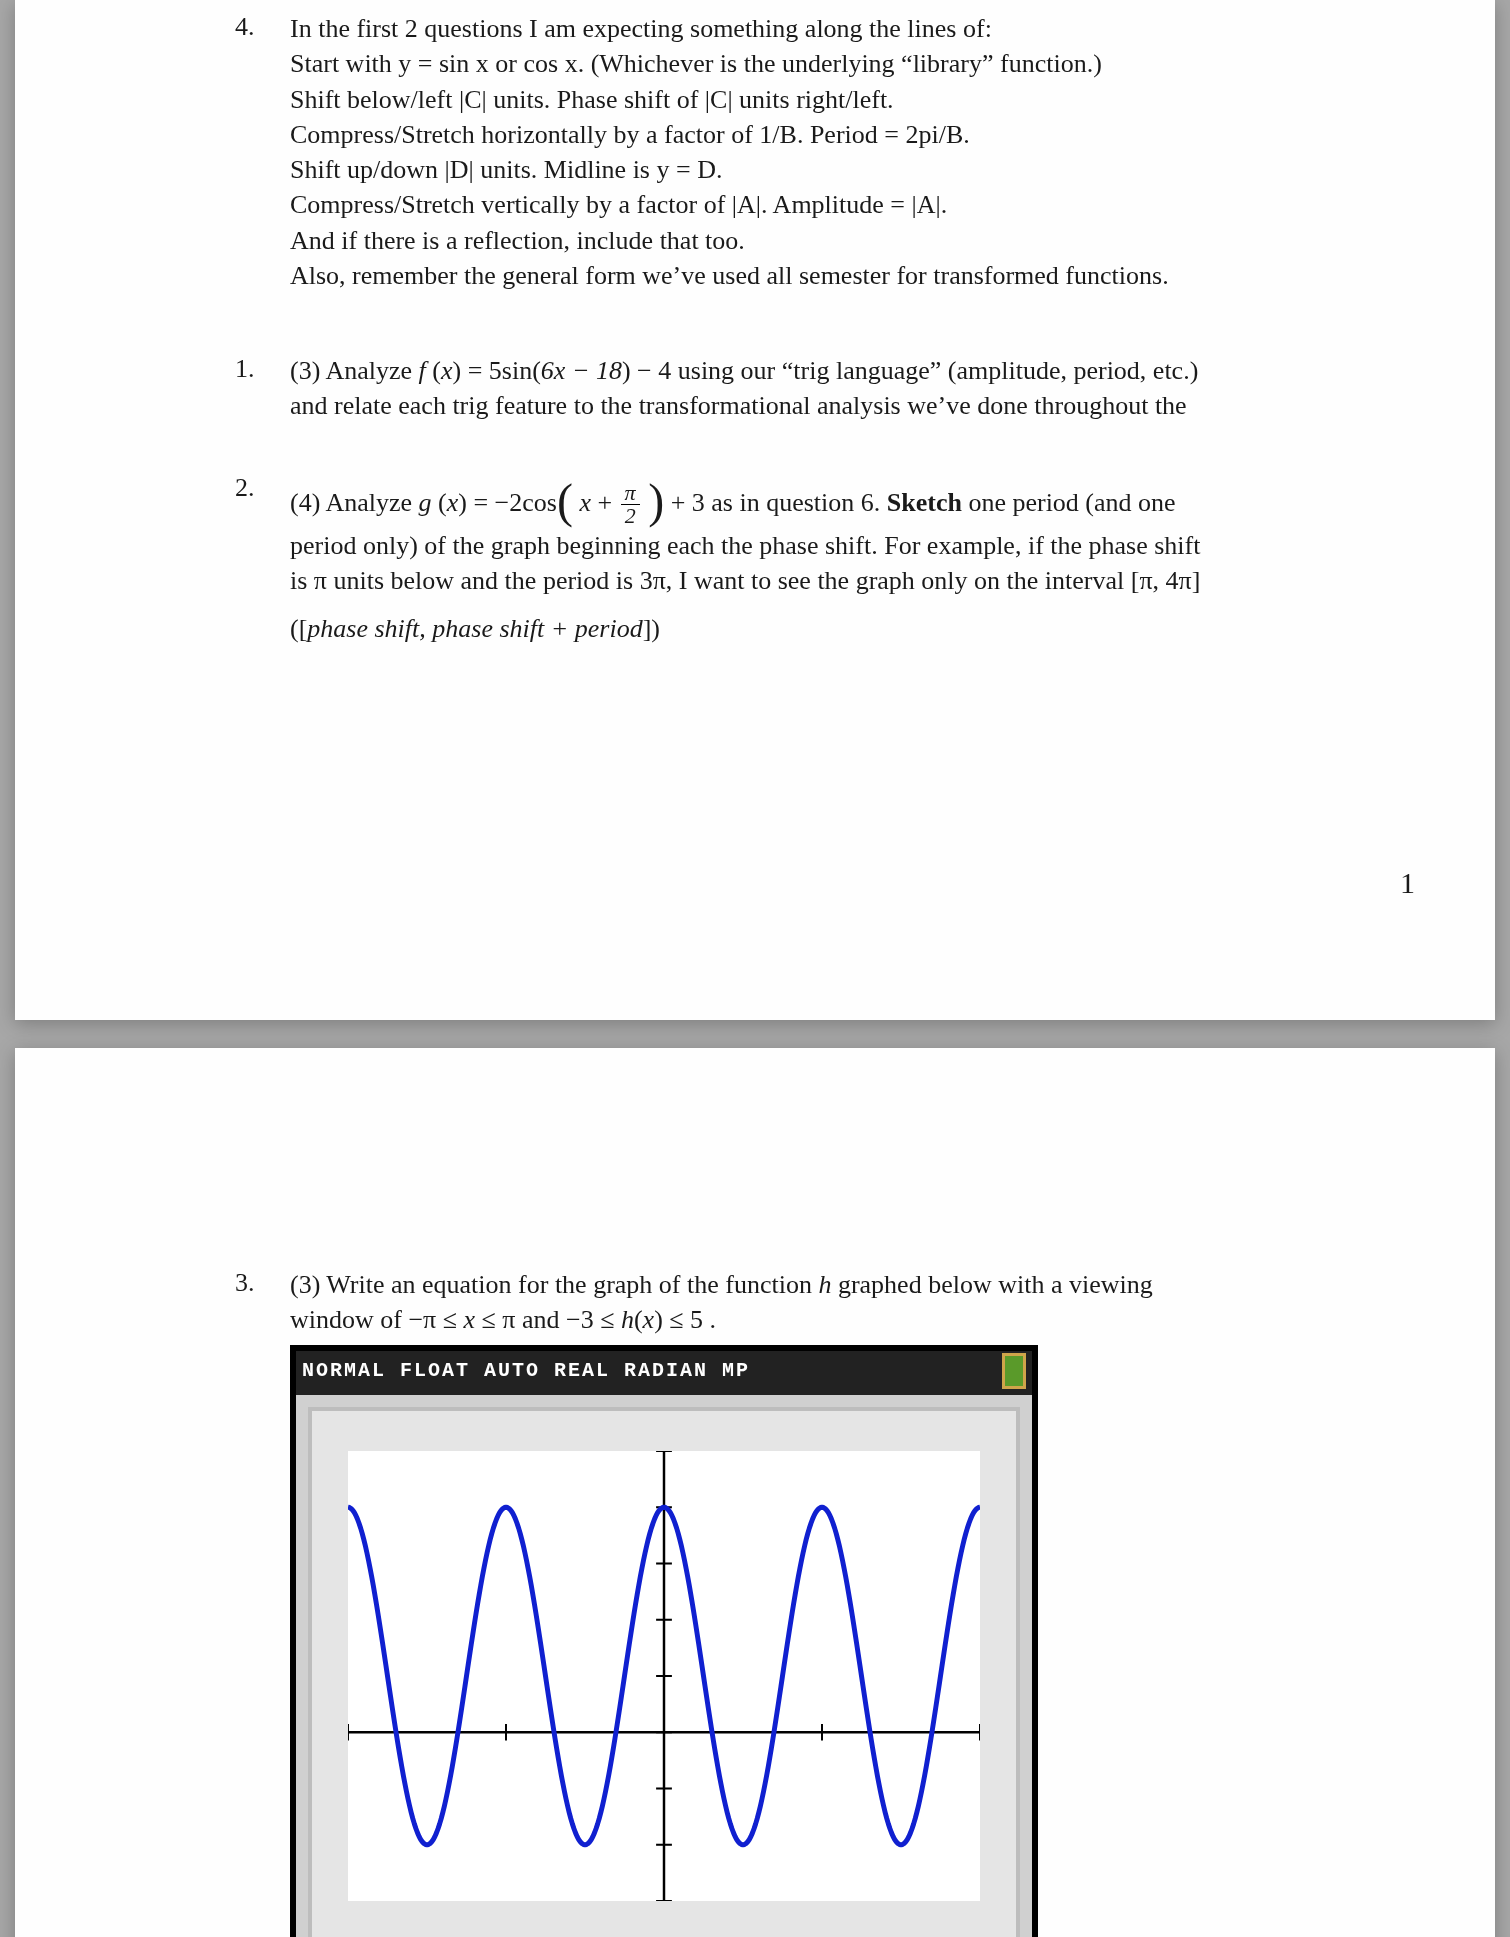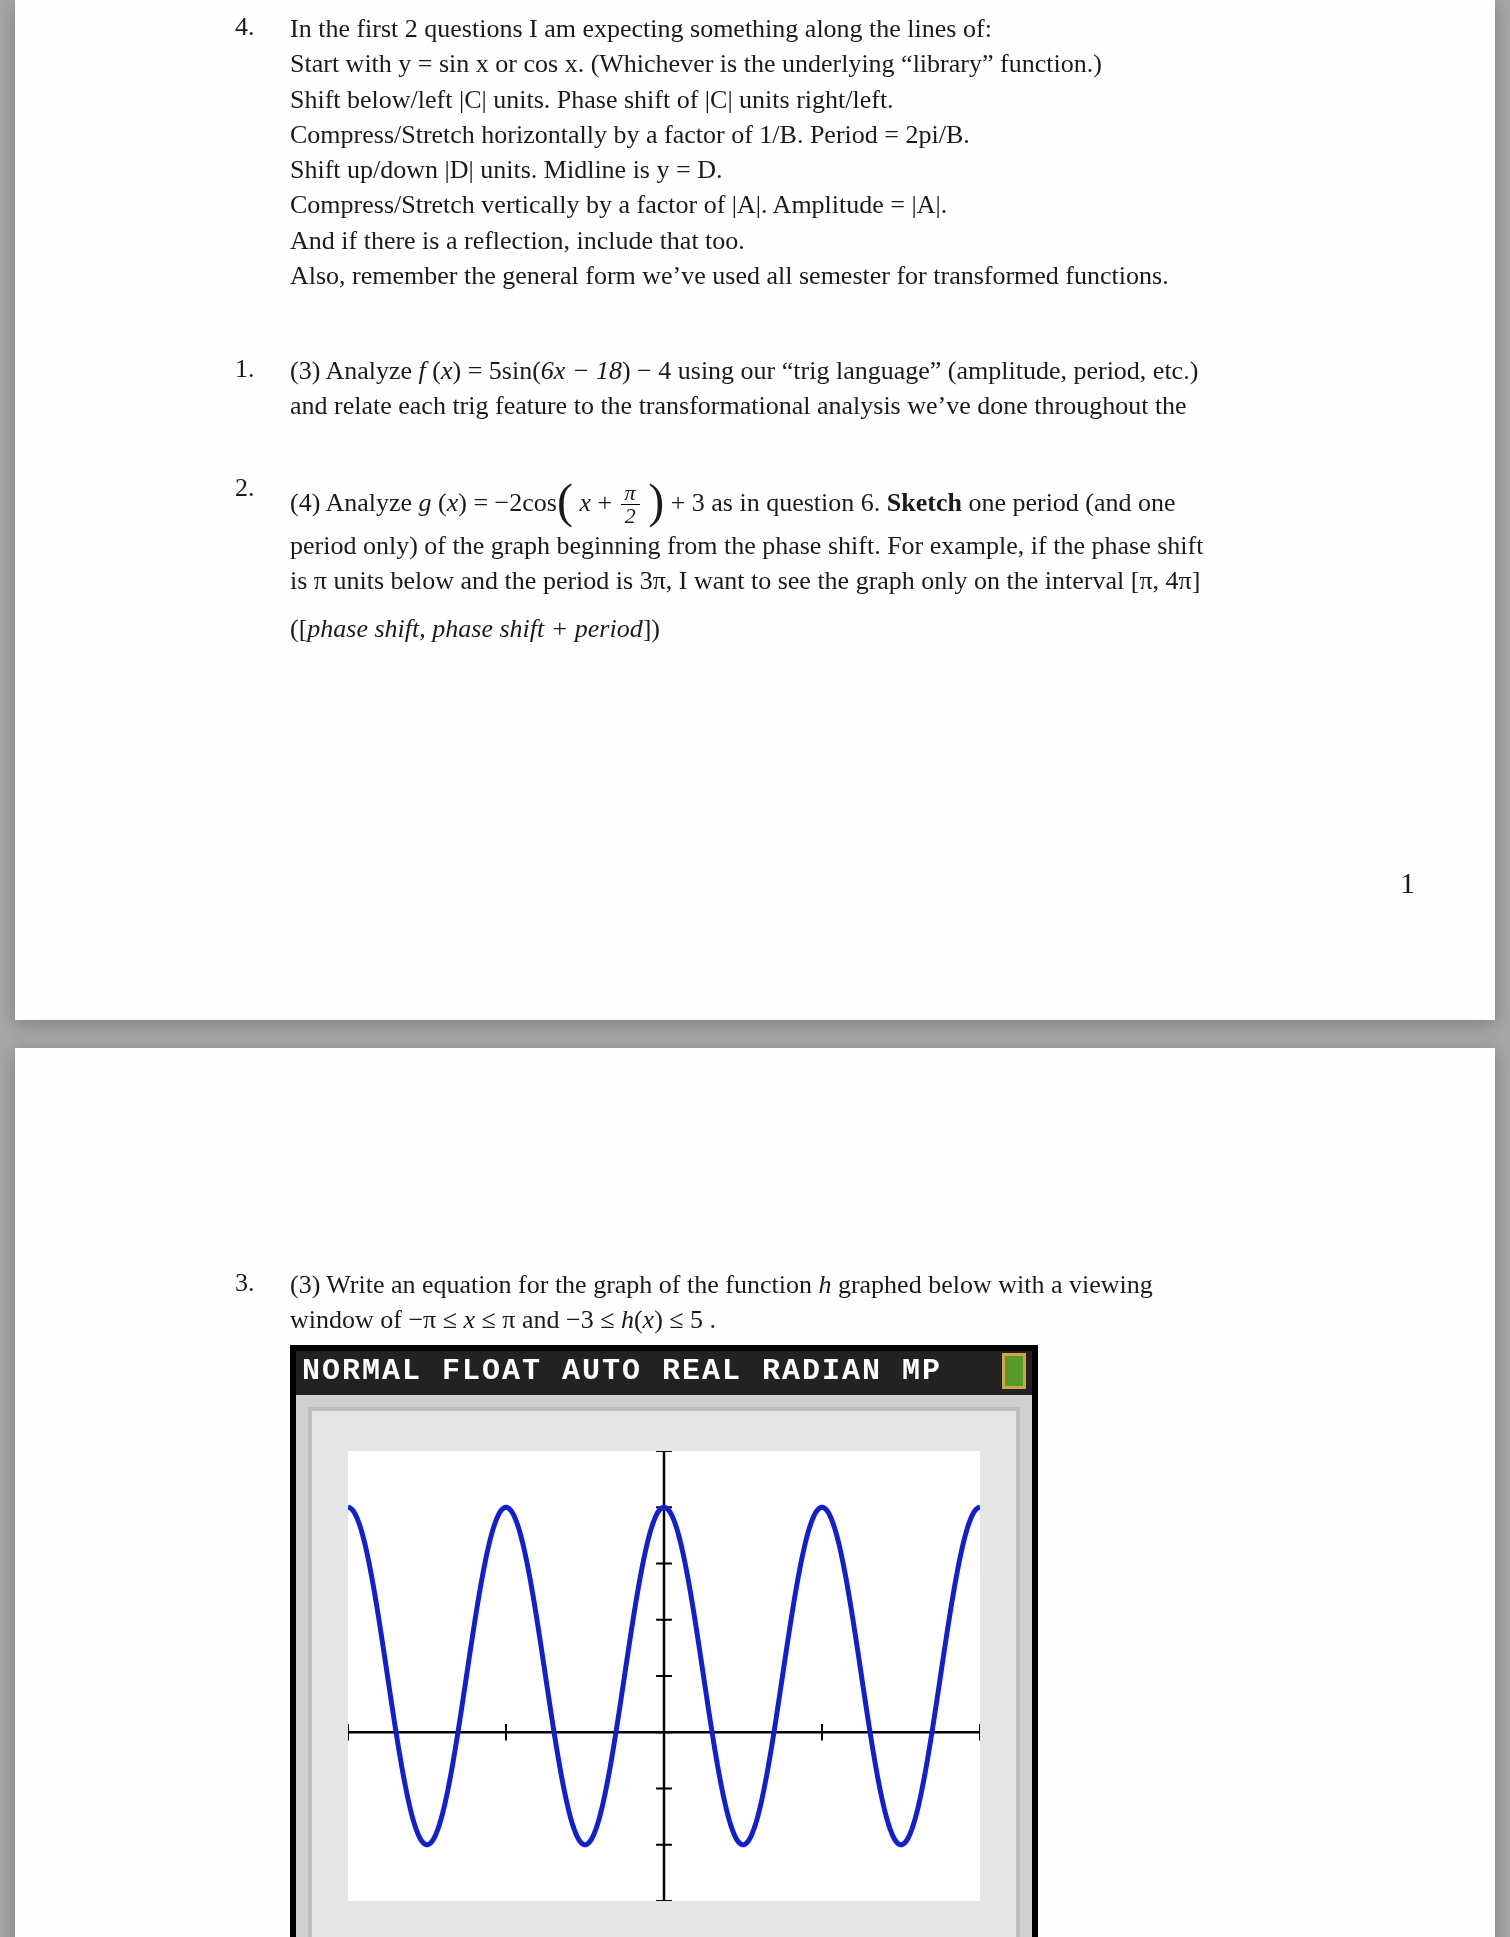"period only) of the graph" p { text: from -> each }
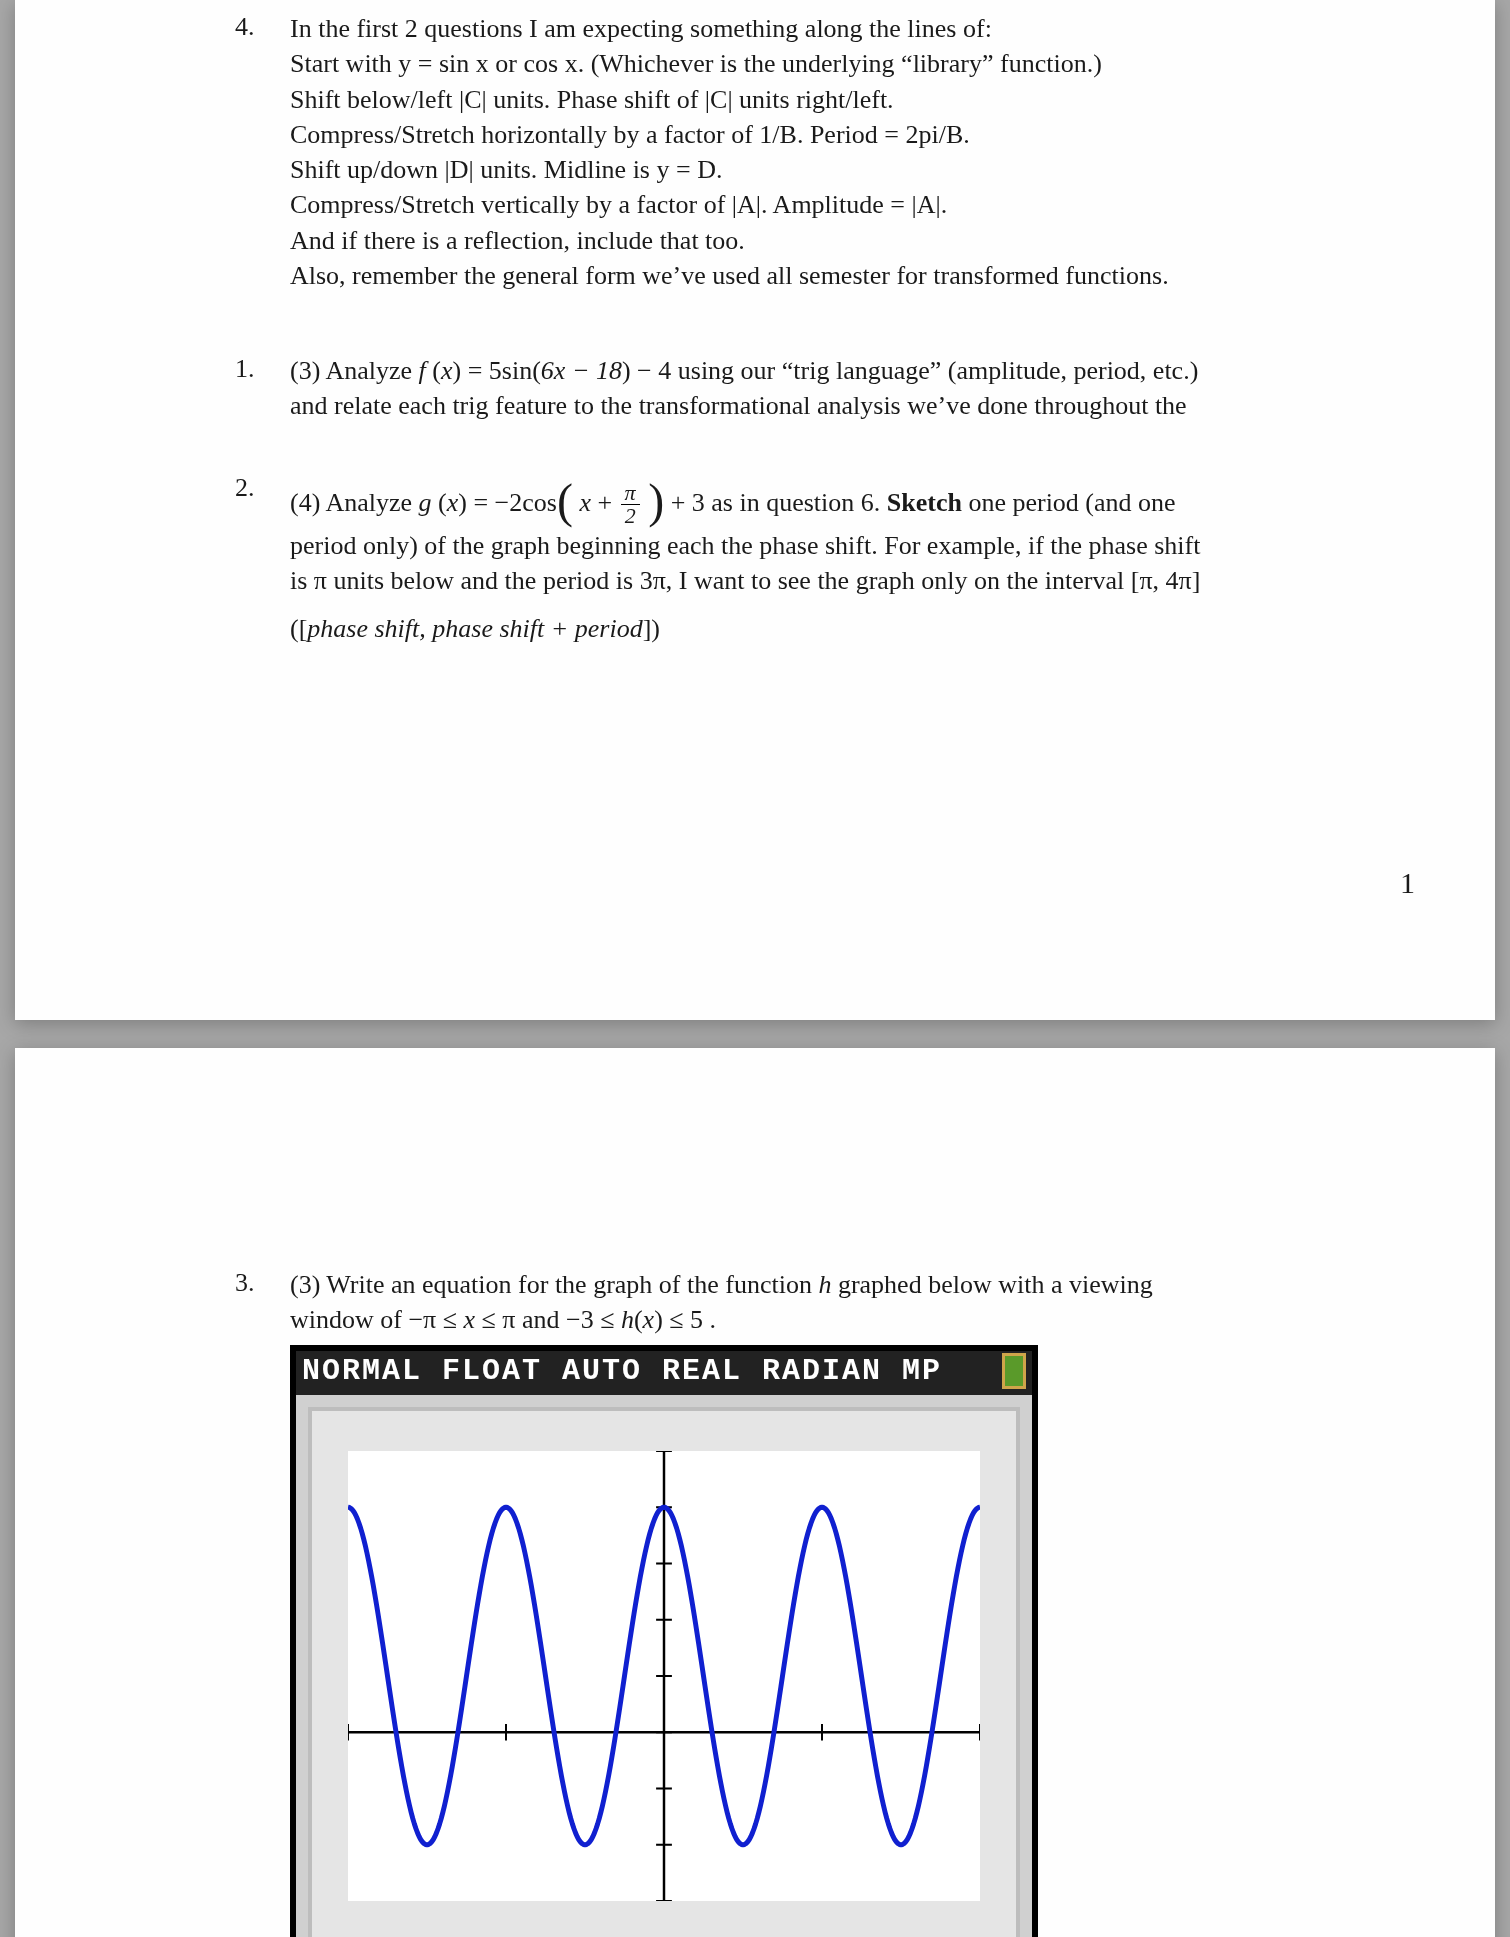"NORMAL FLOAT AUTO REAL RADIAN" .calc-header { font-size: 30px -> 20px }
